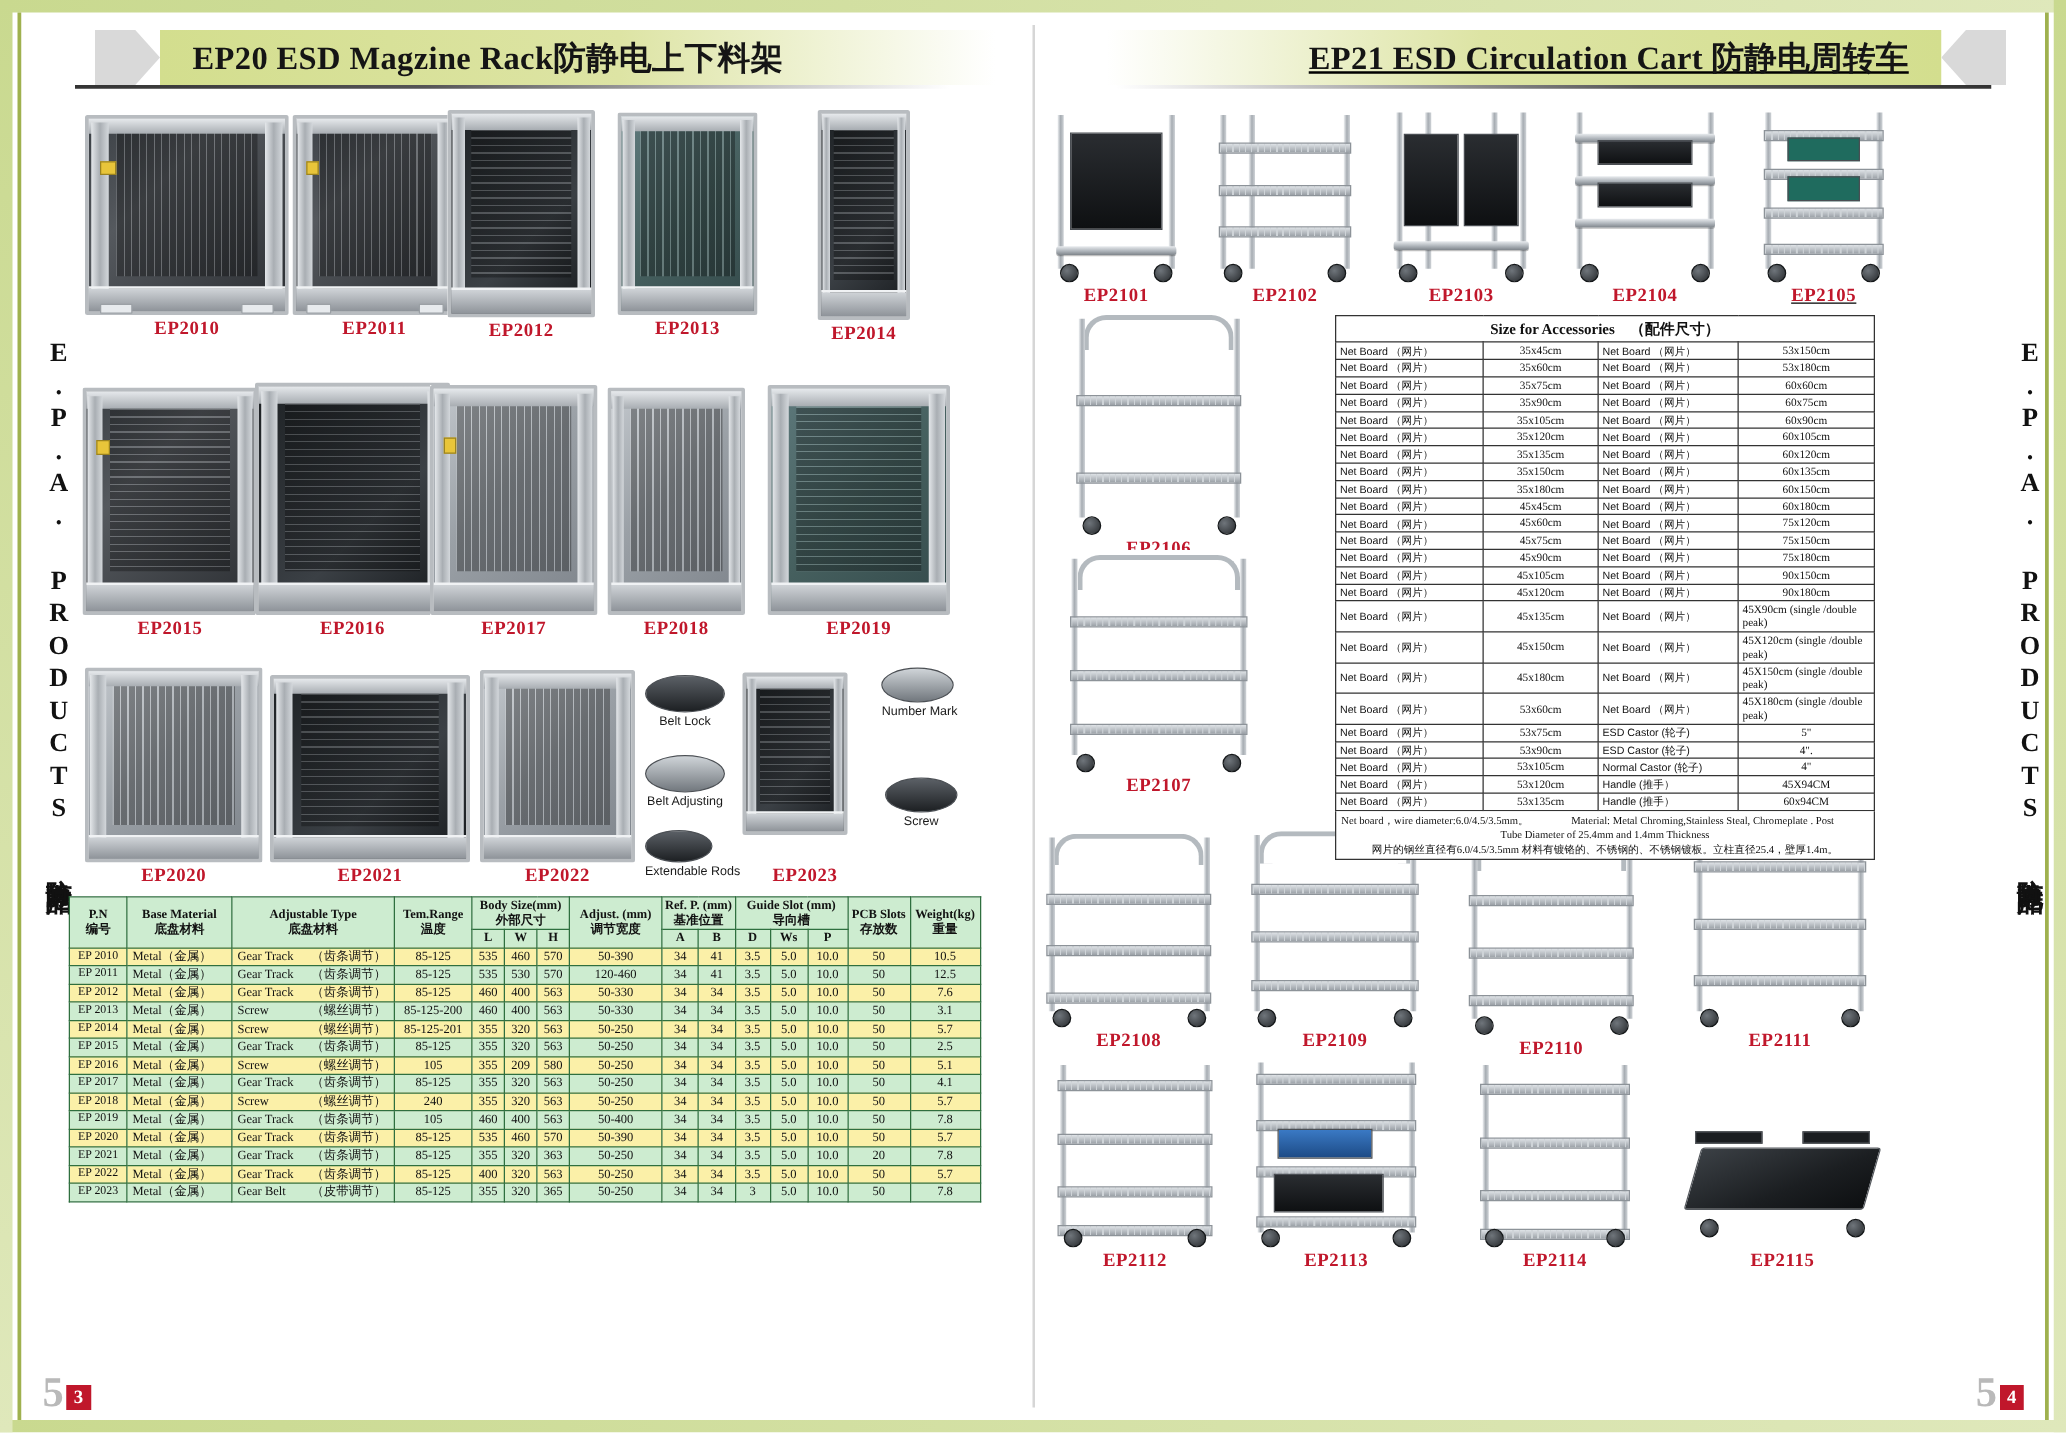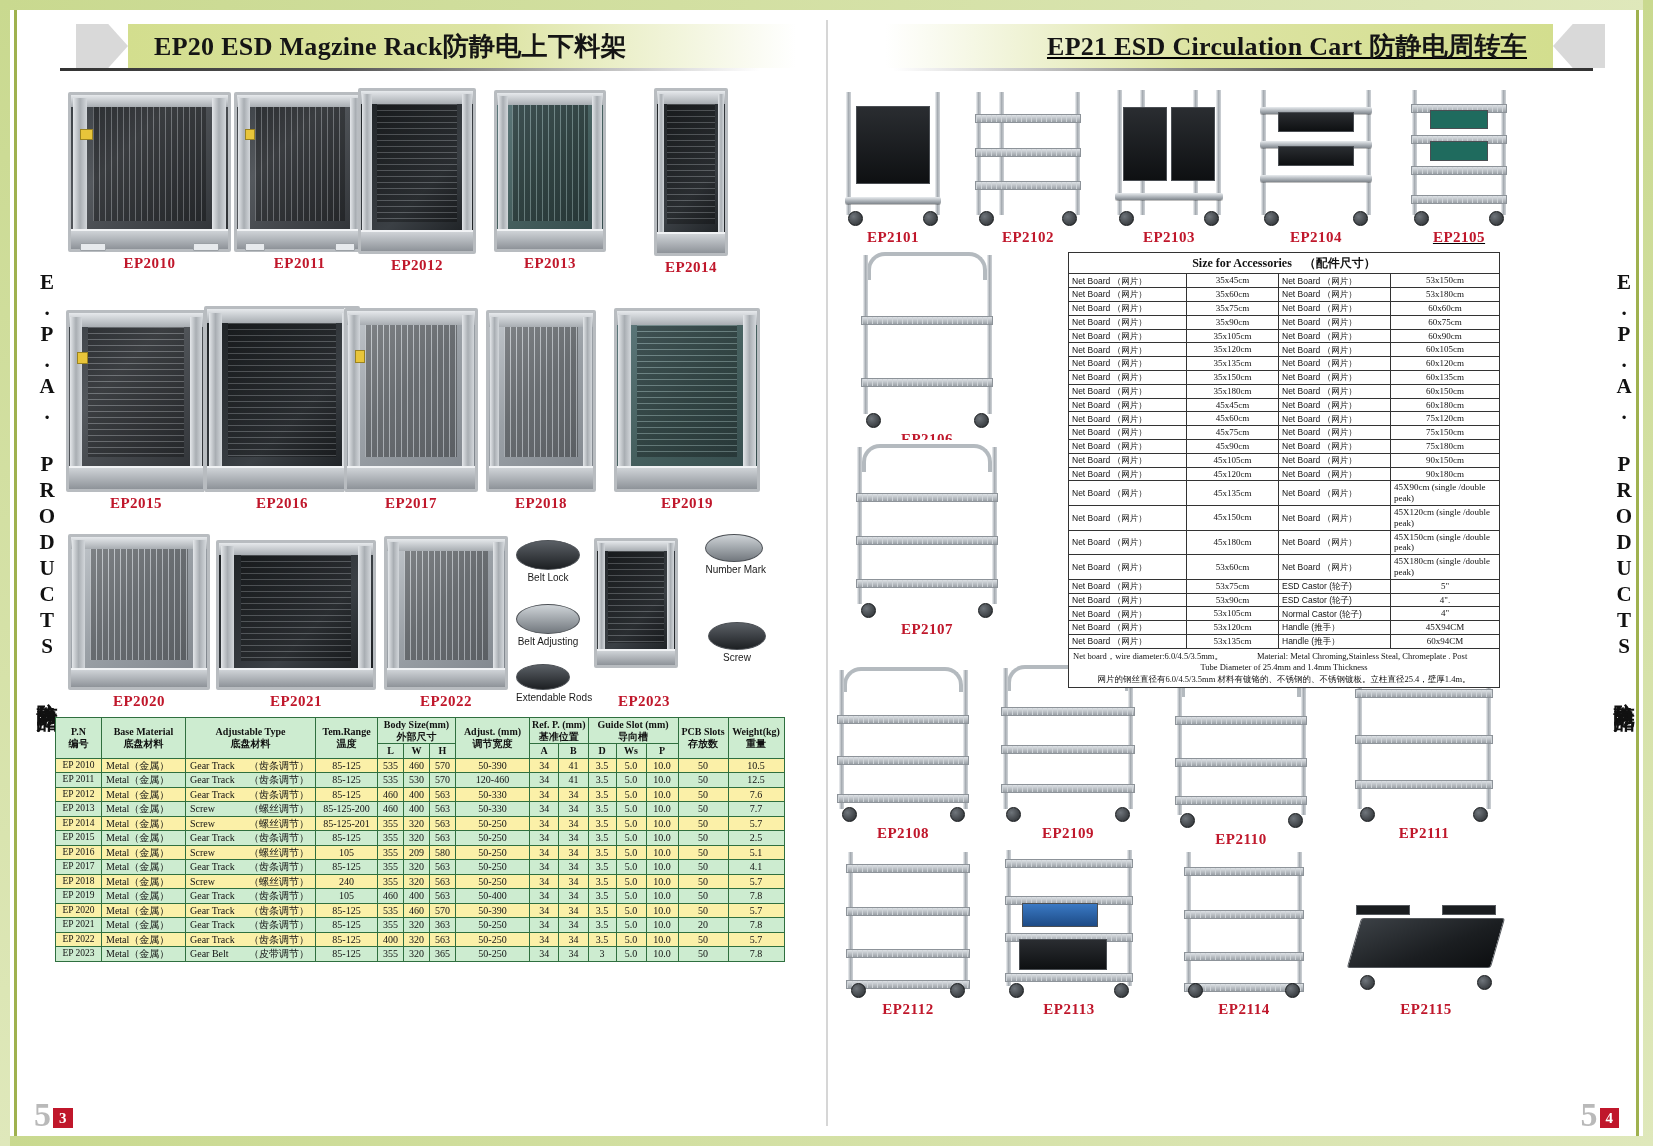"7.7" td { text: 7.7 -> 3.1 }
